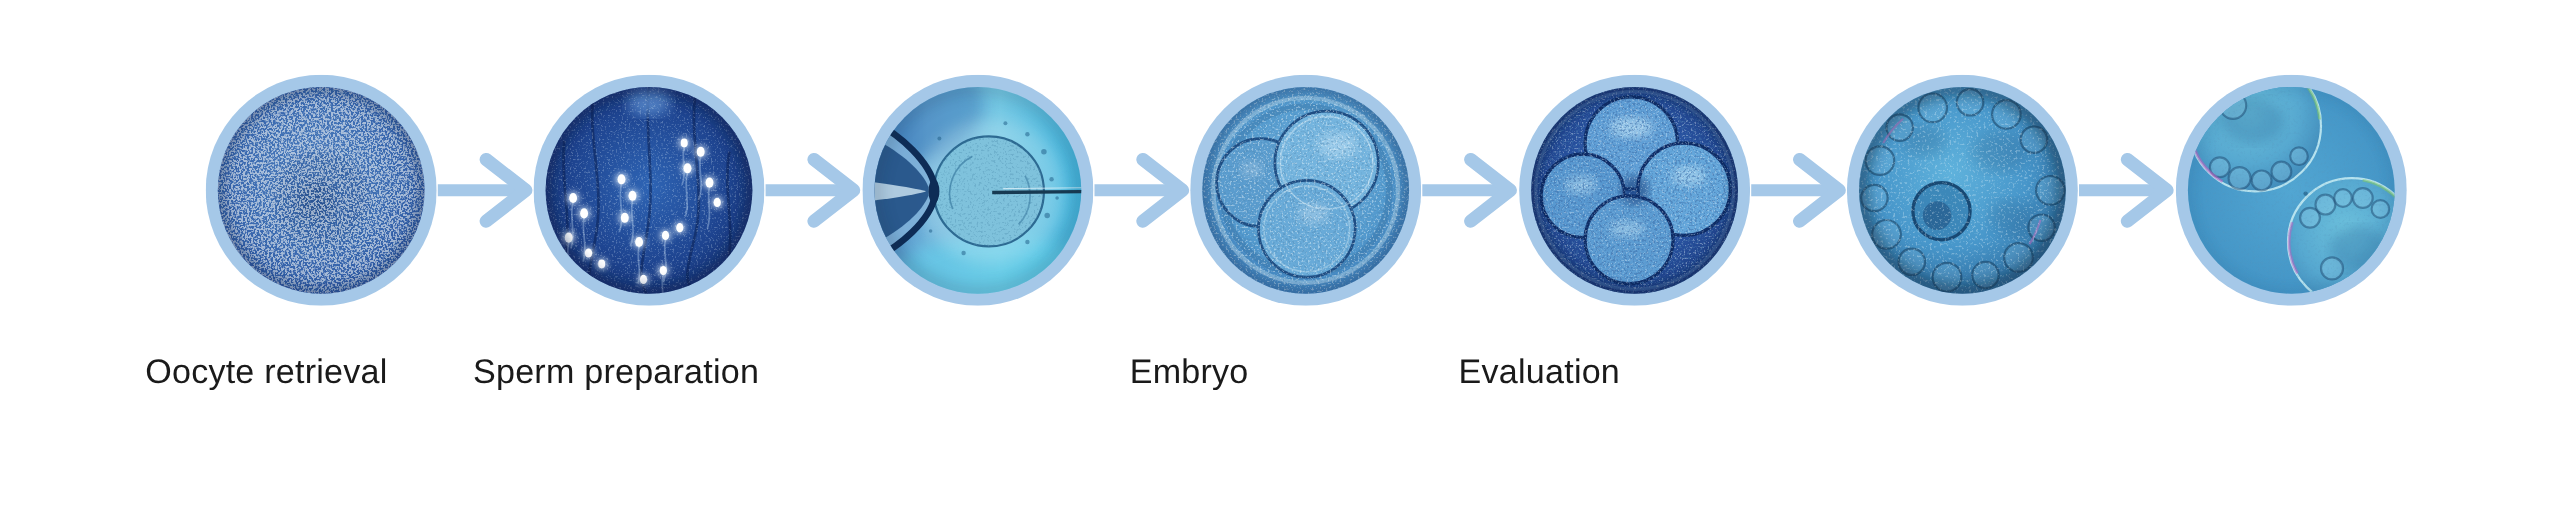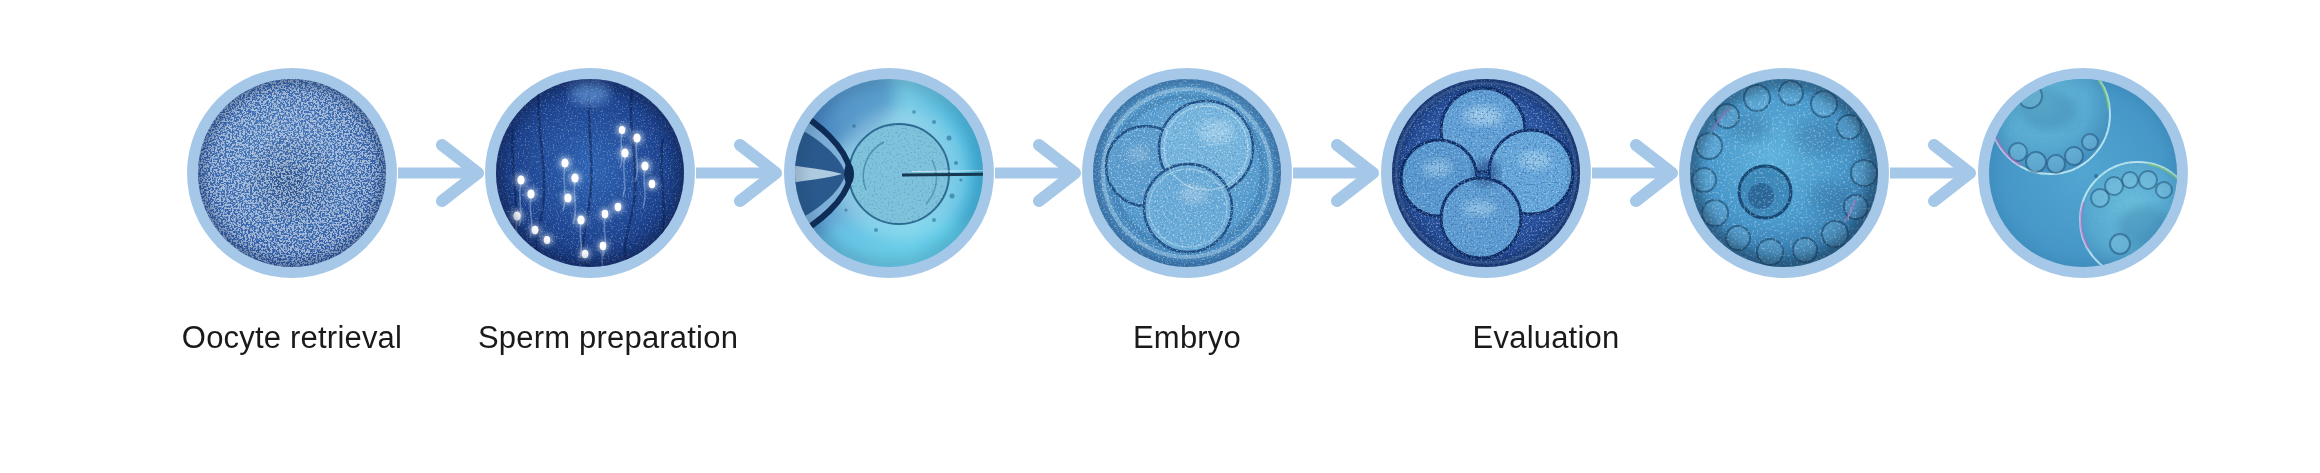"Oocyte retrieval" .stage-label { text-align: center -> none }
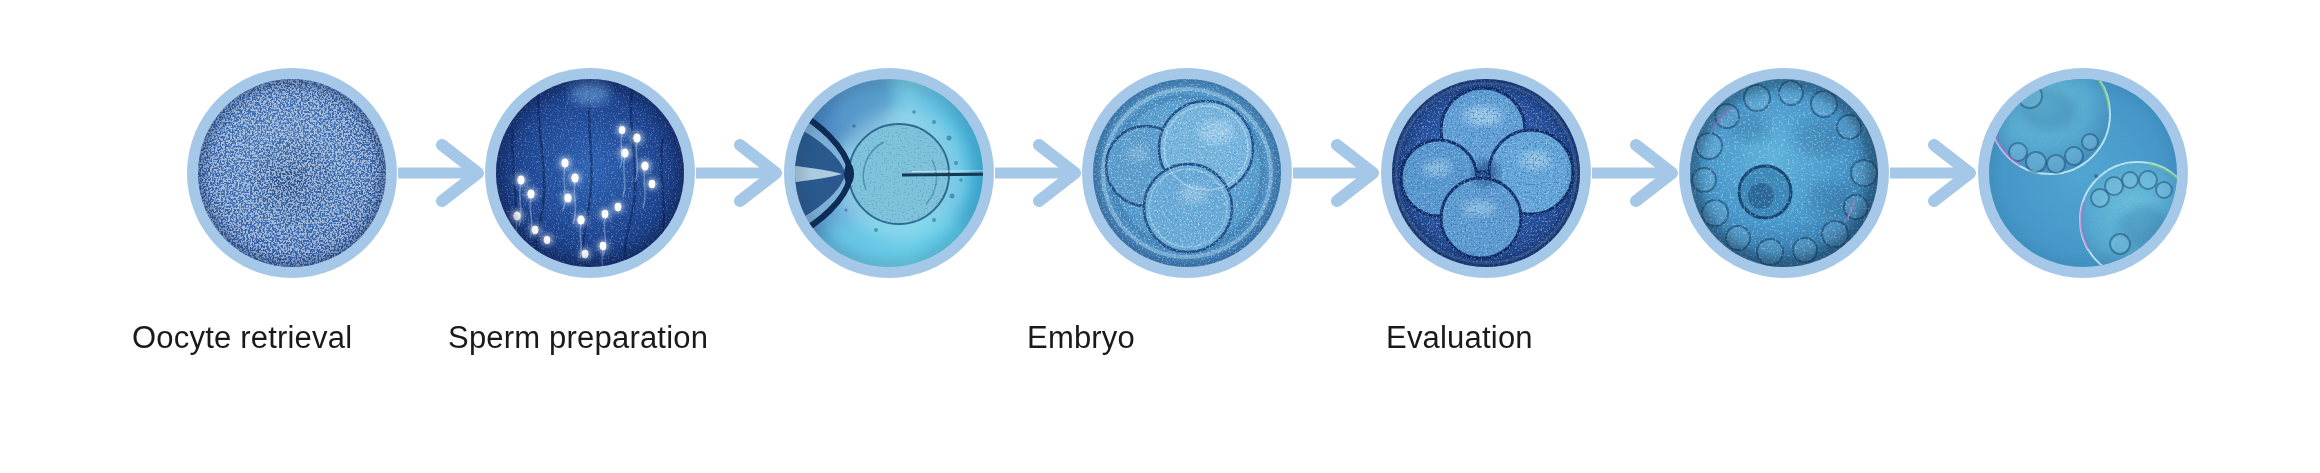"Sperm preparation" div.stage-label { left: 448px -> 430px }
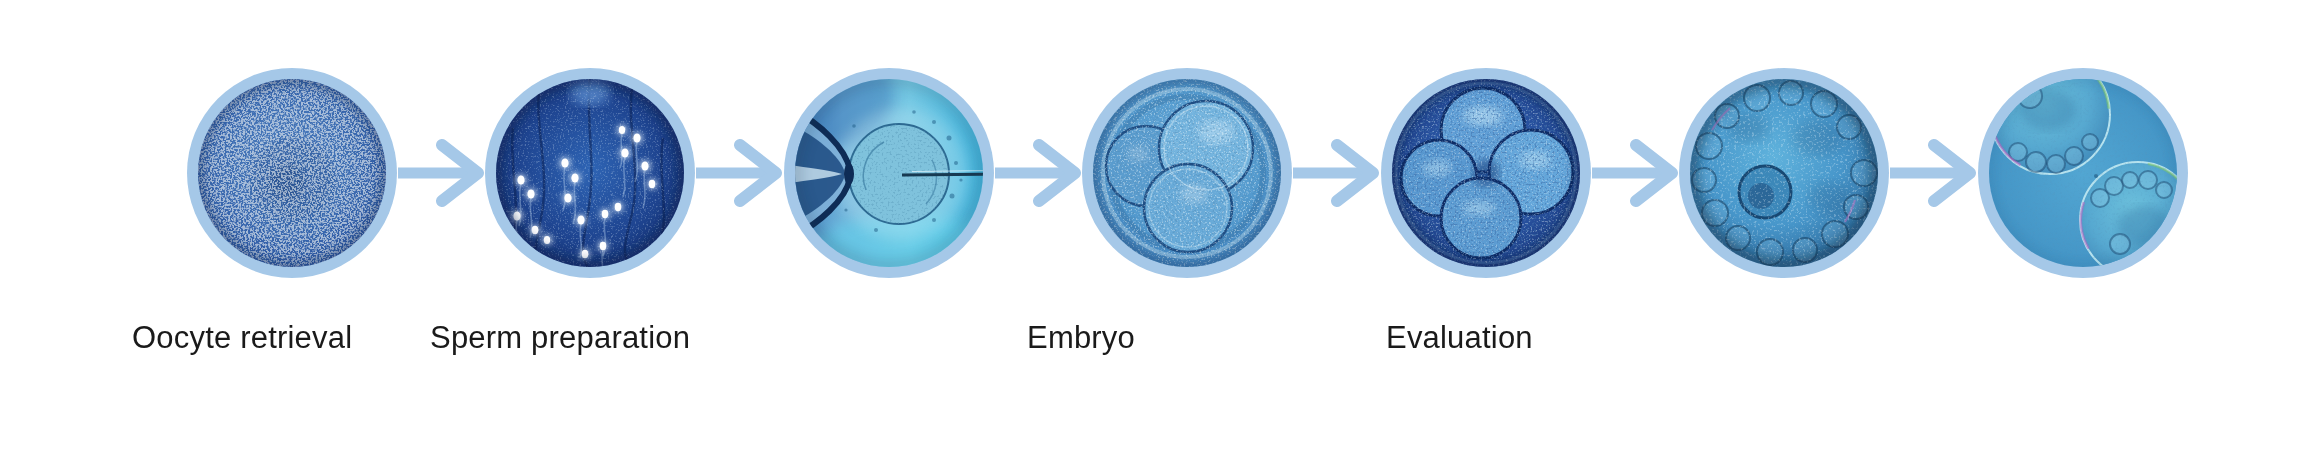"Evaluation" div.stage-label { left: 1386px -> 1326px }
